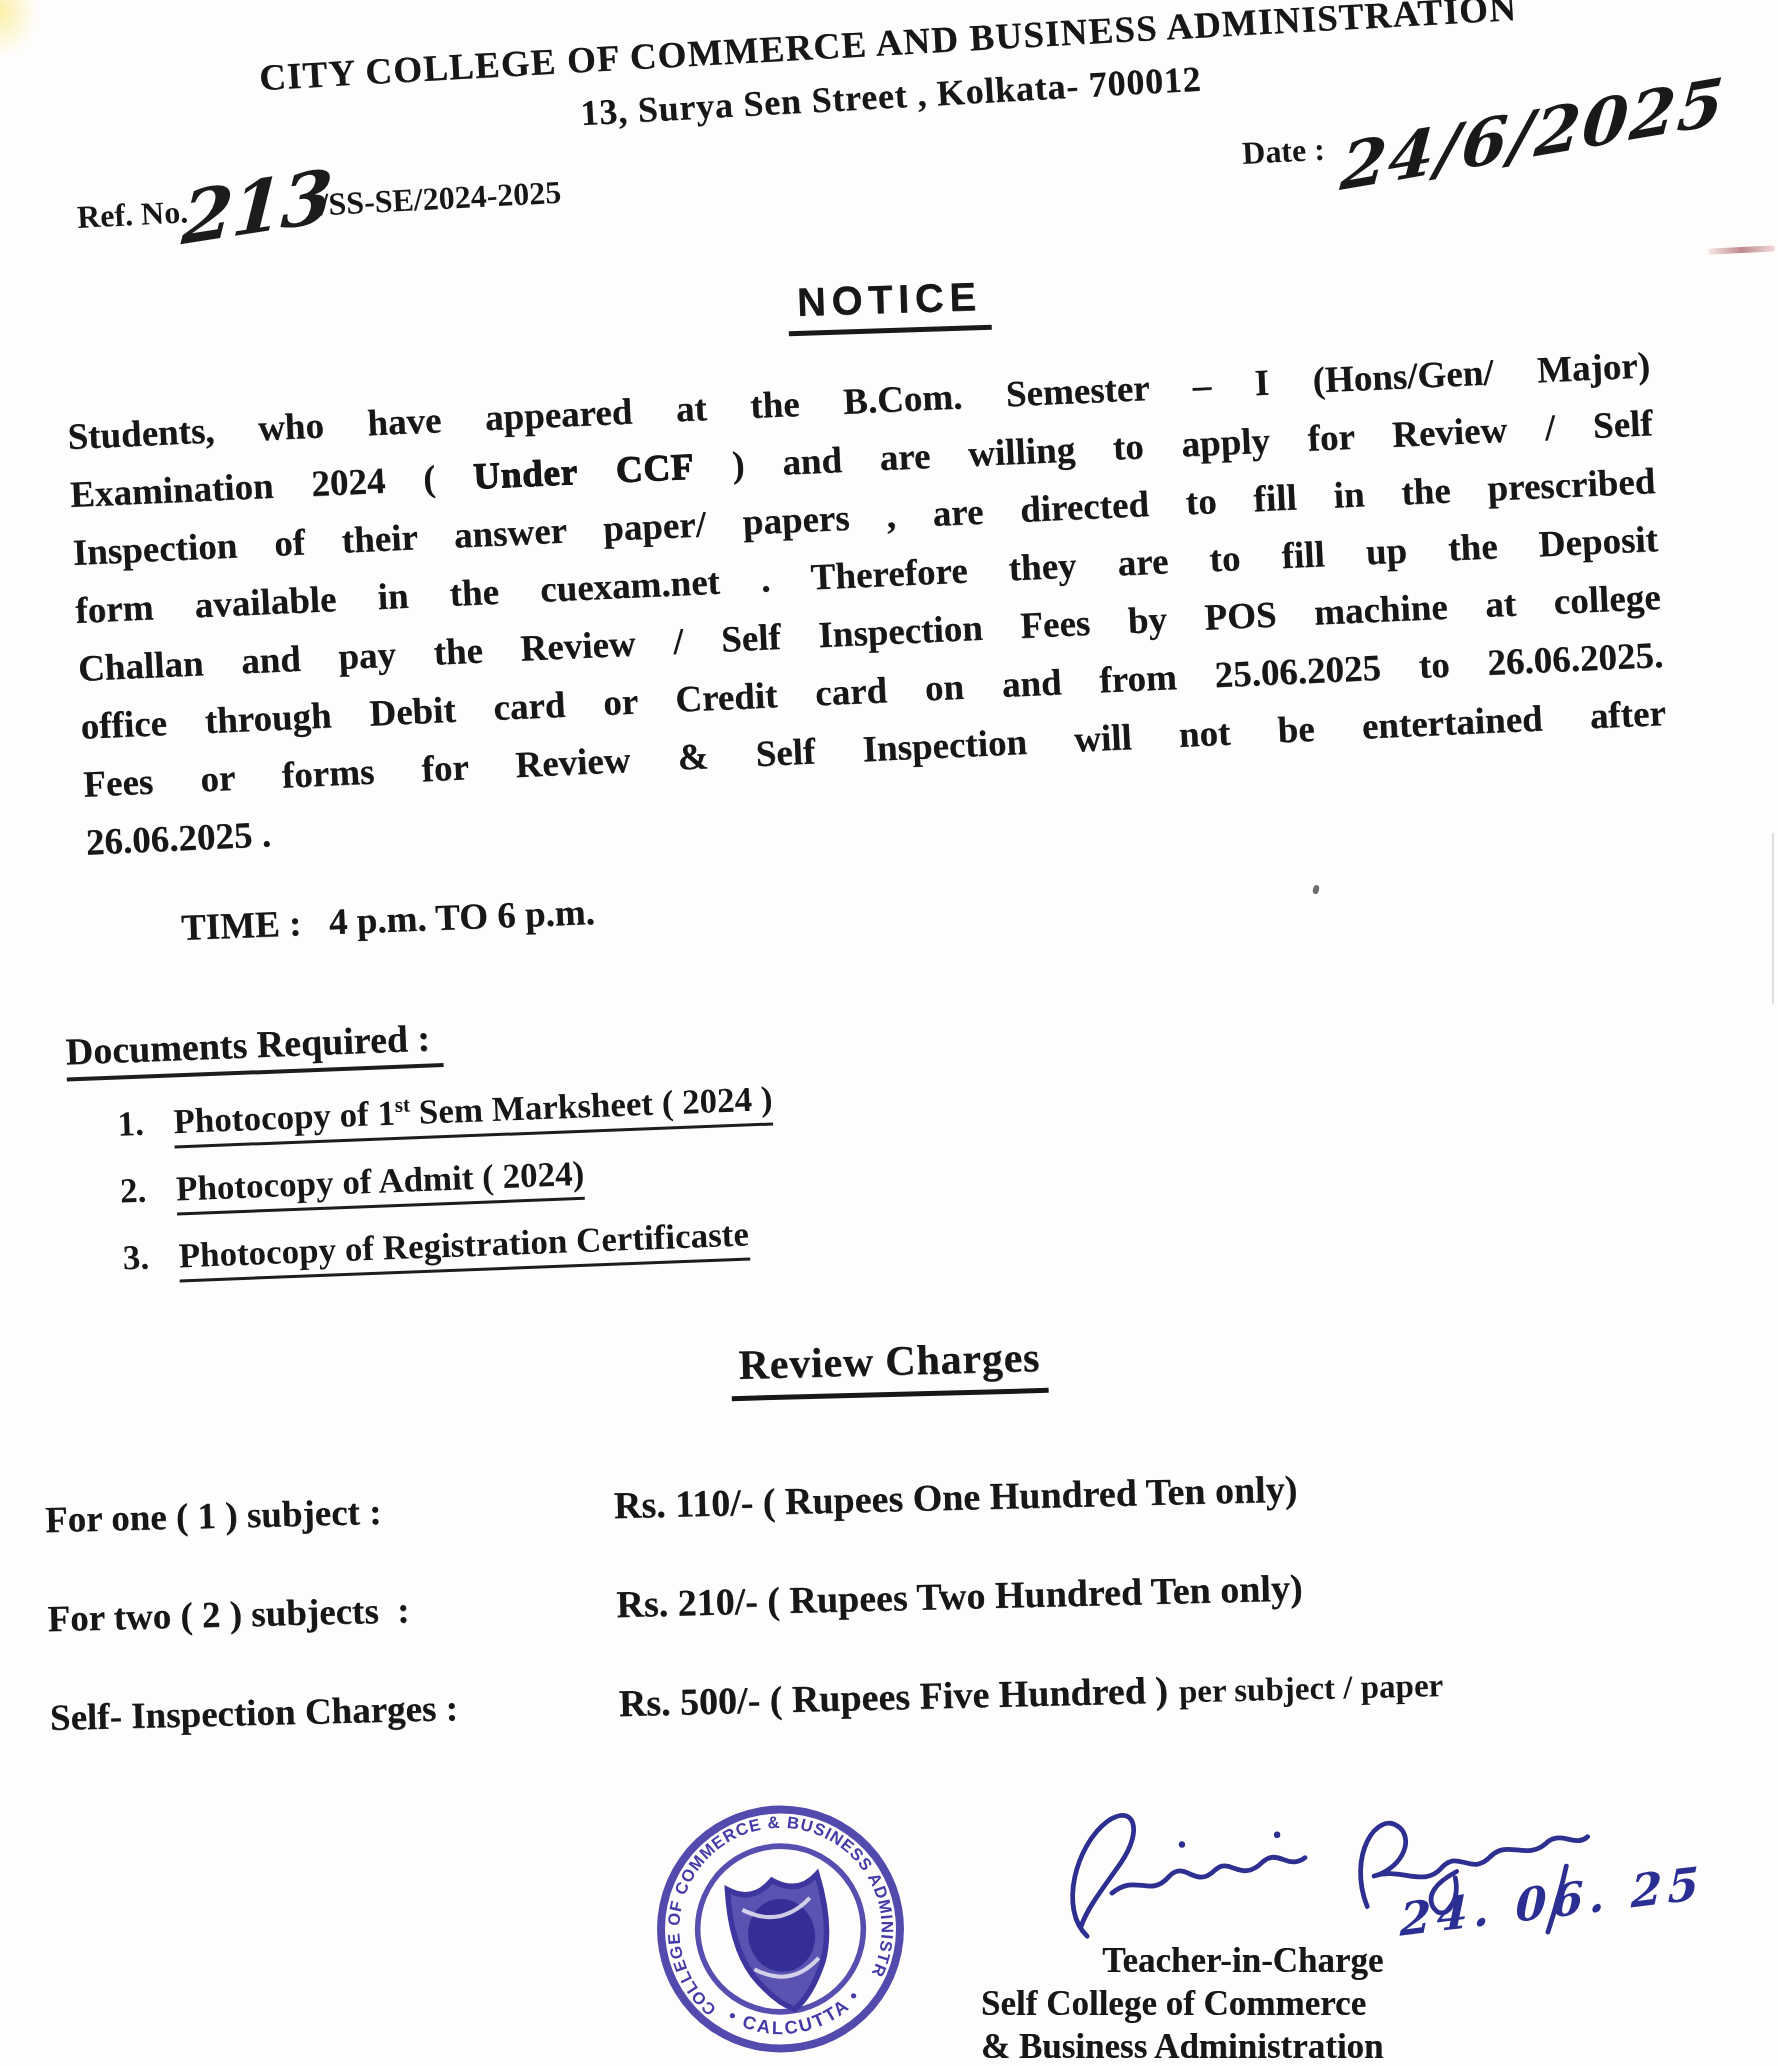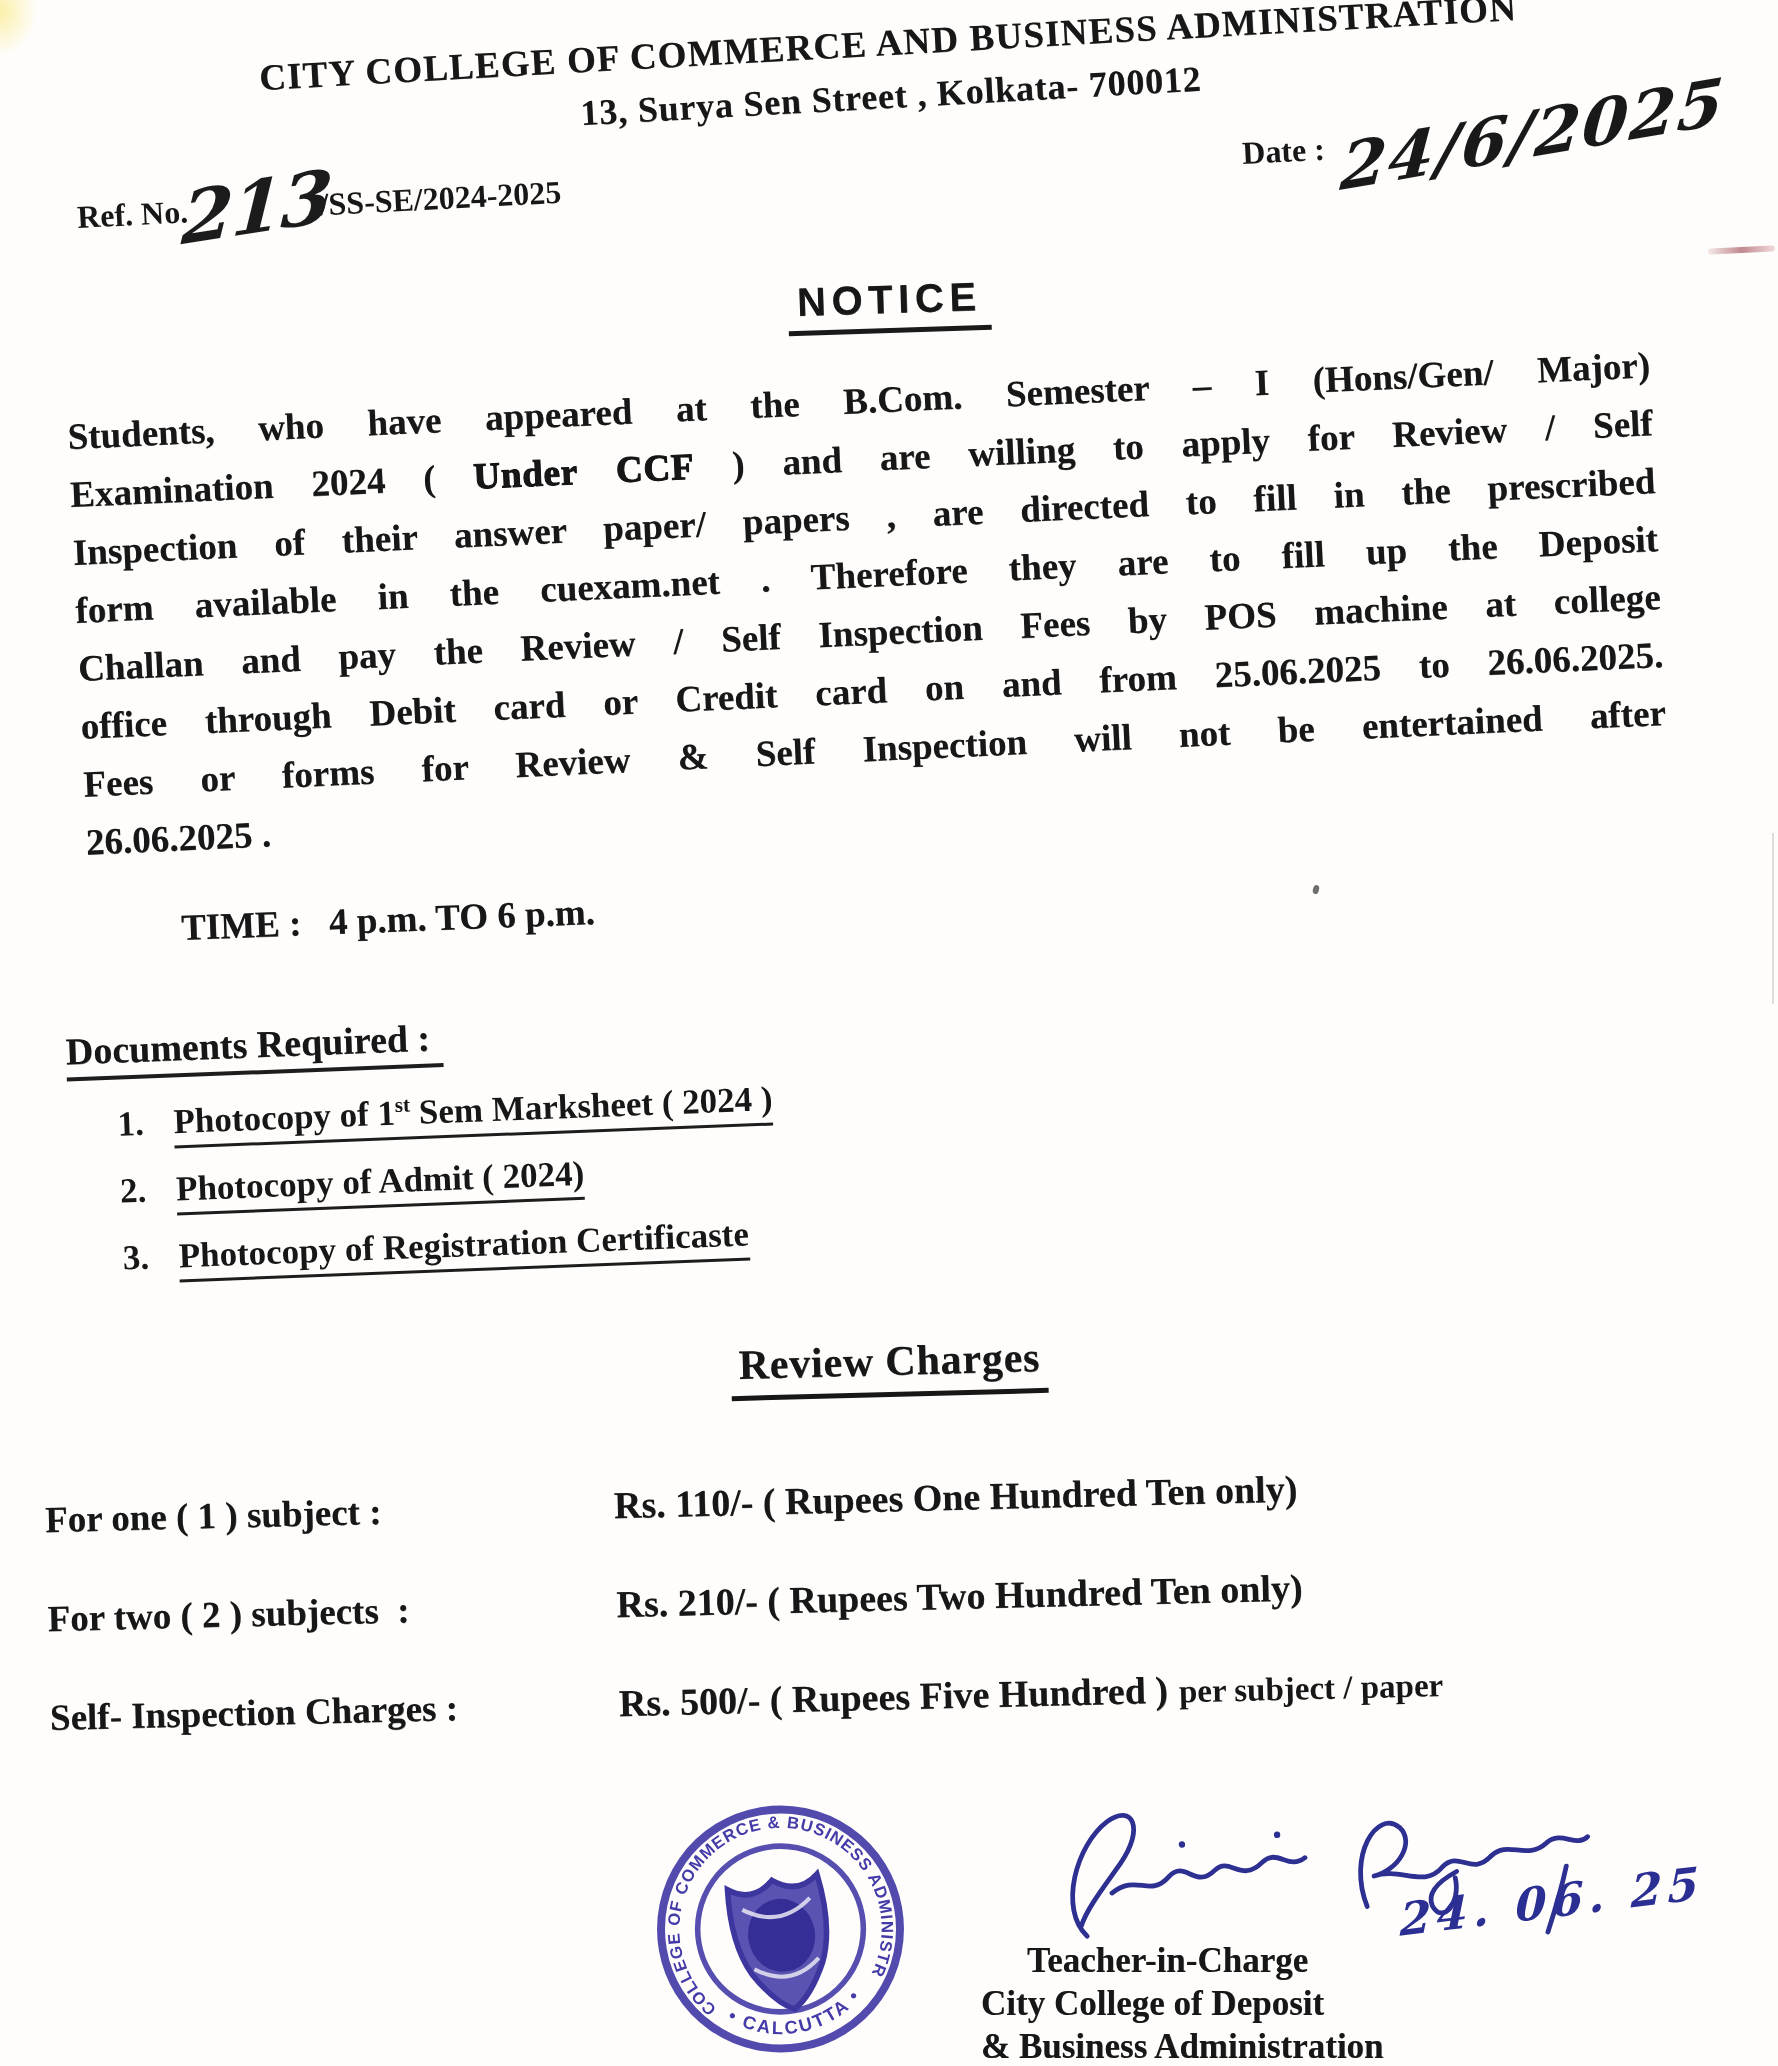"Teacher-in-Charge" .footer-line1 { text-align: none -> right }
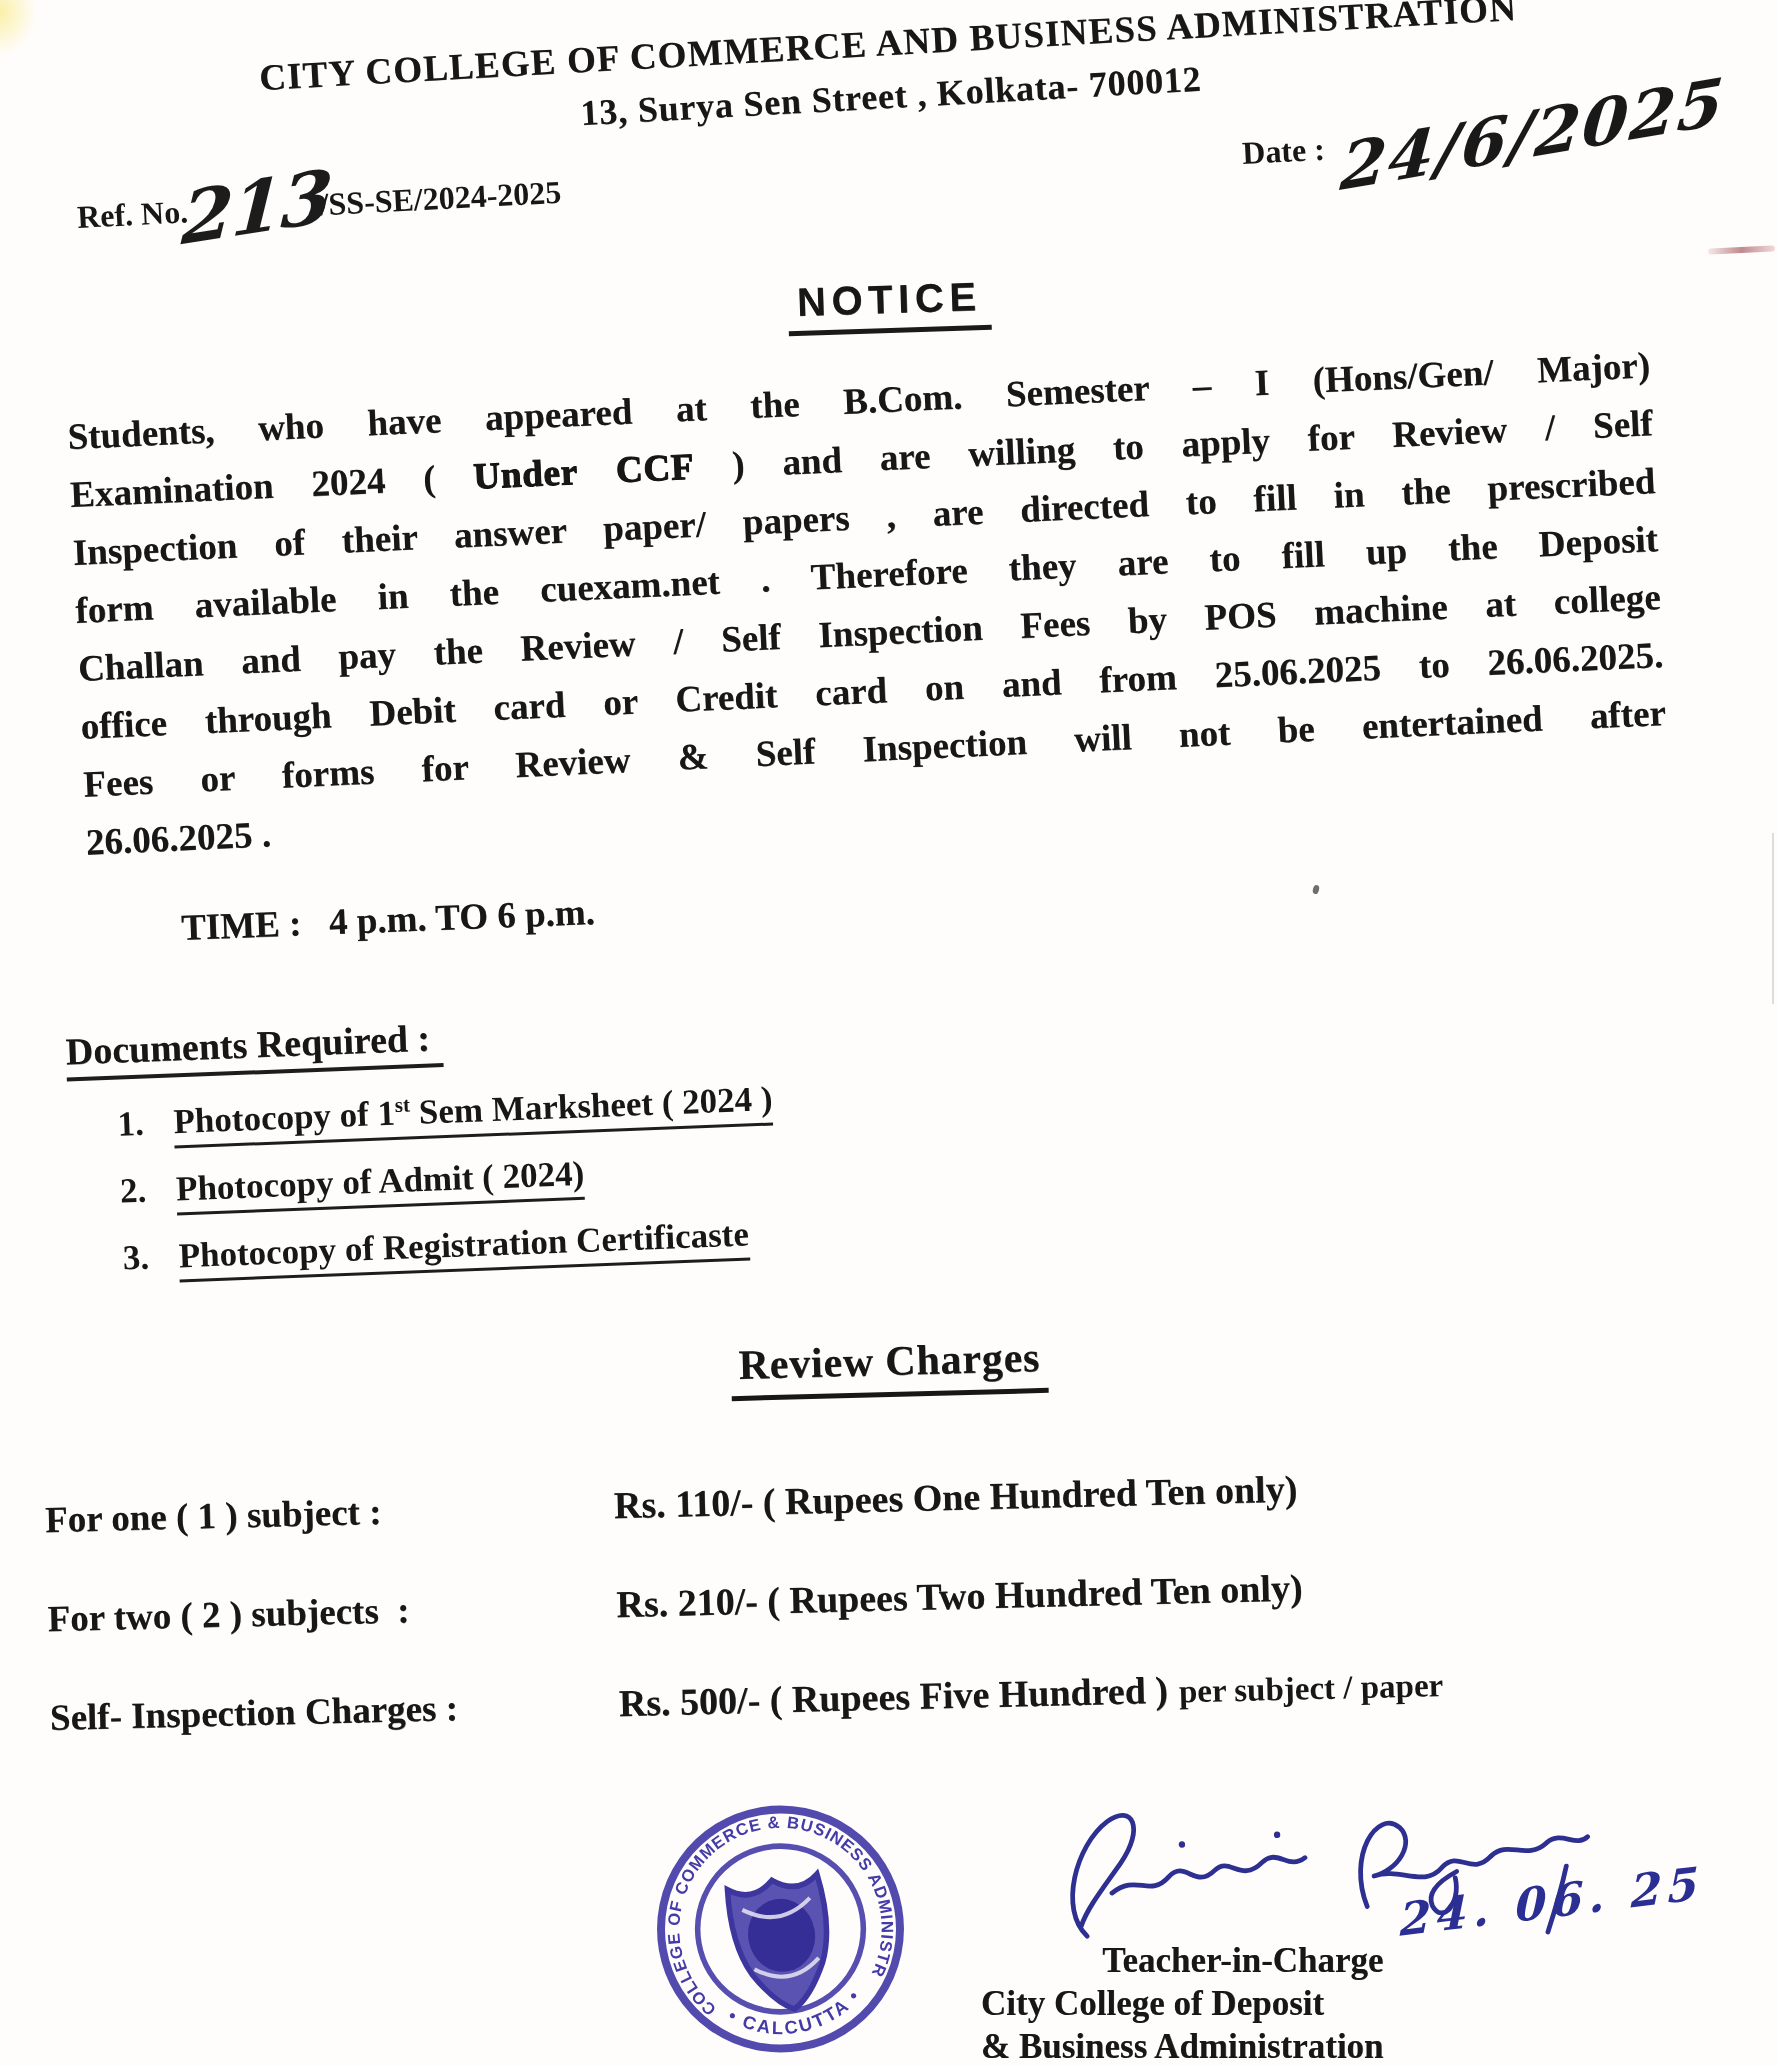"City College of Deposit" div { text: City College of Deposit -> Self College of Commerce }
